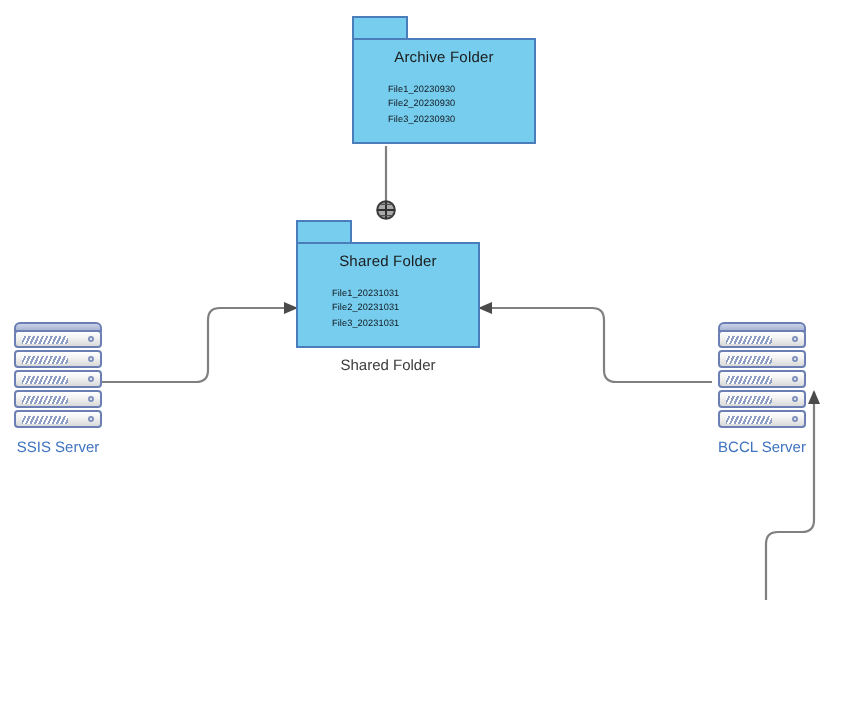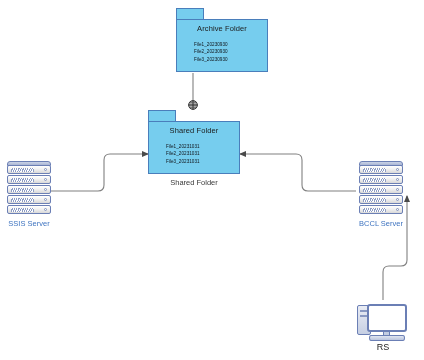"RS" div.workstation { html: <div> <div> <div></div> <div></div> </div> <div></div> <div></div> <div></div> <div>RS</div> </div> -> none }
